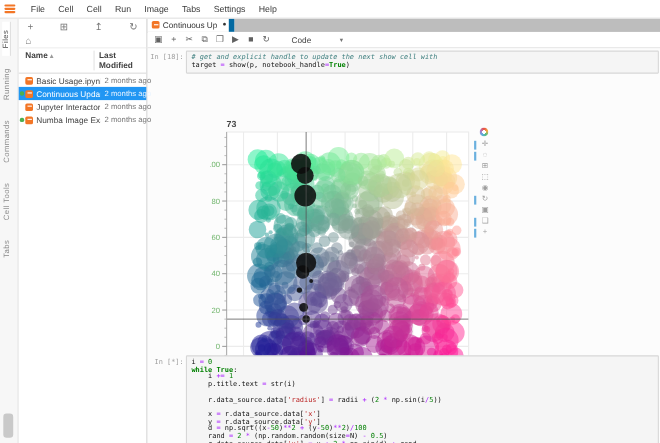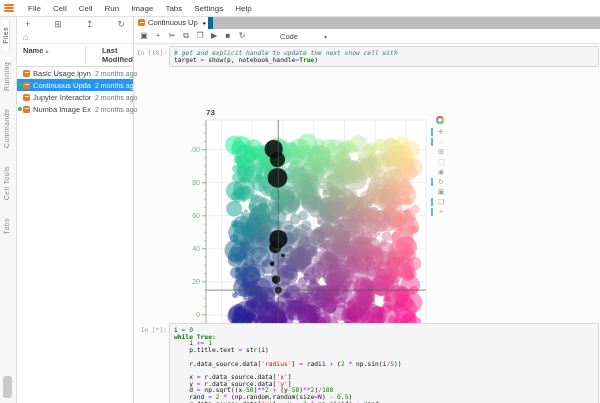"Code" #celltype { margin-left: 31px -> 16px }
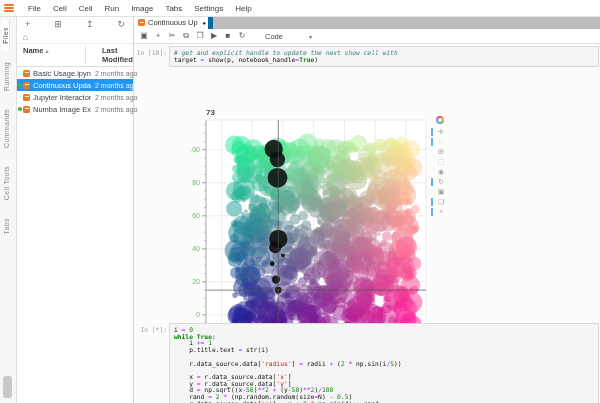"Last Modified" #fb-col-mod { padding-left: 16px -> 4px }
